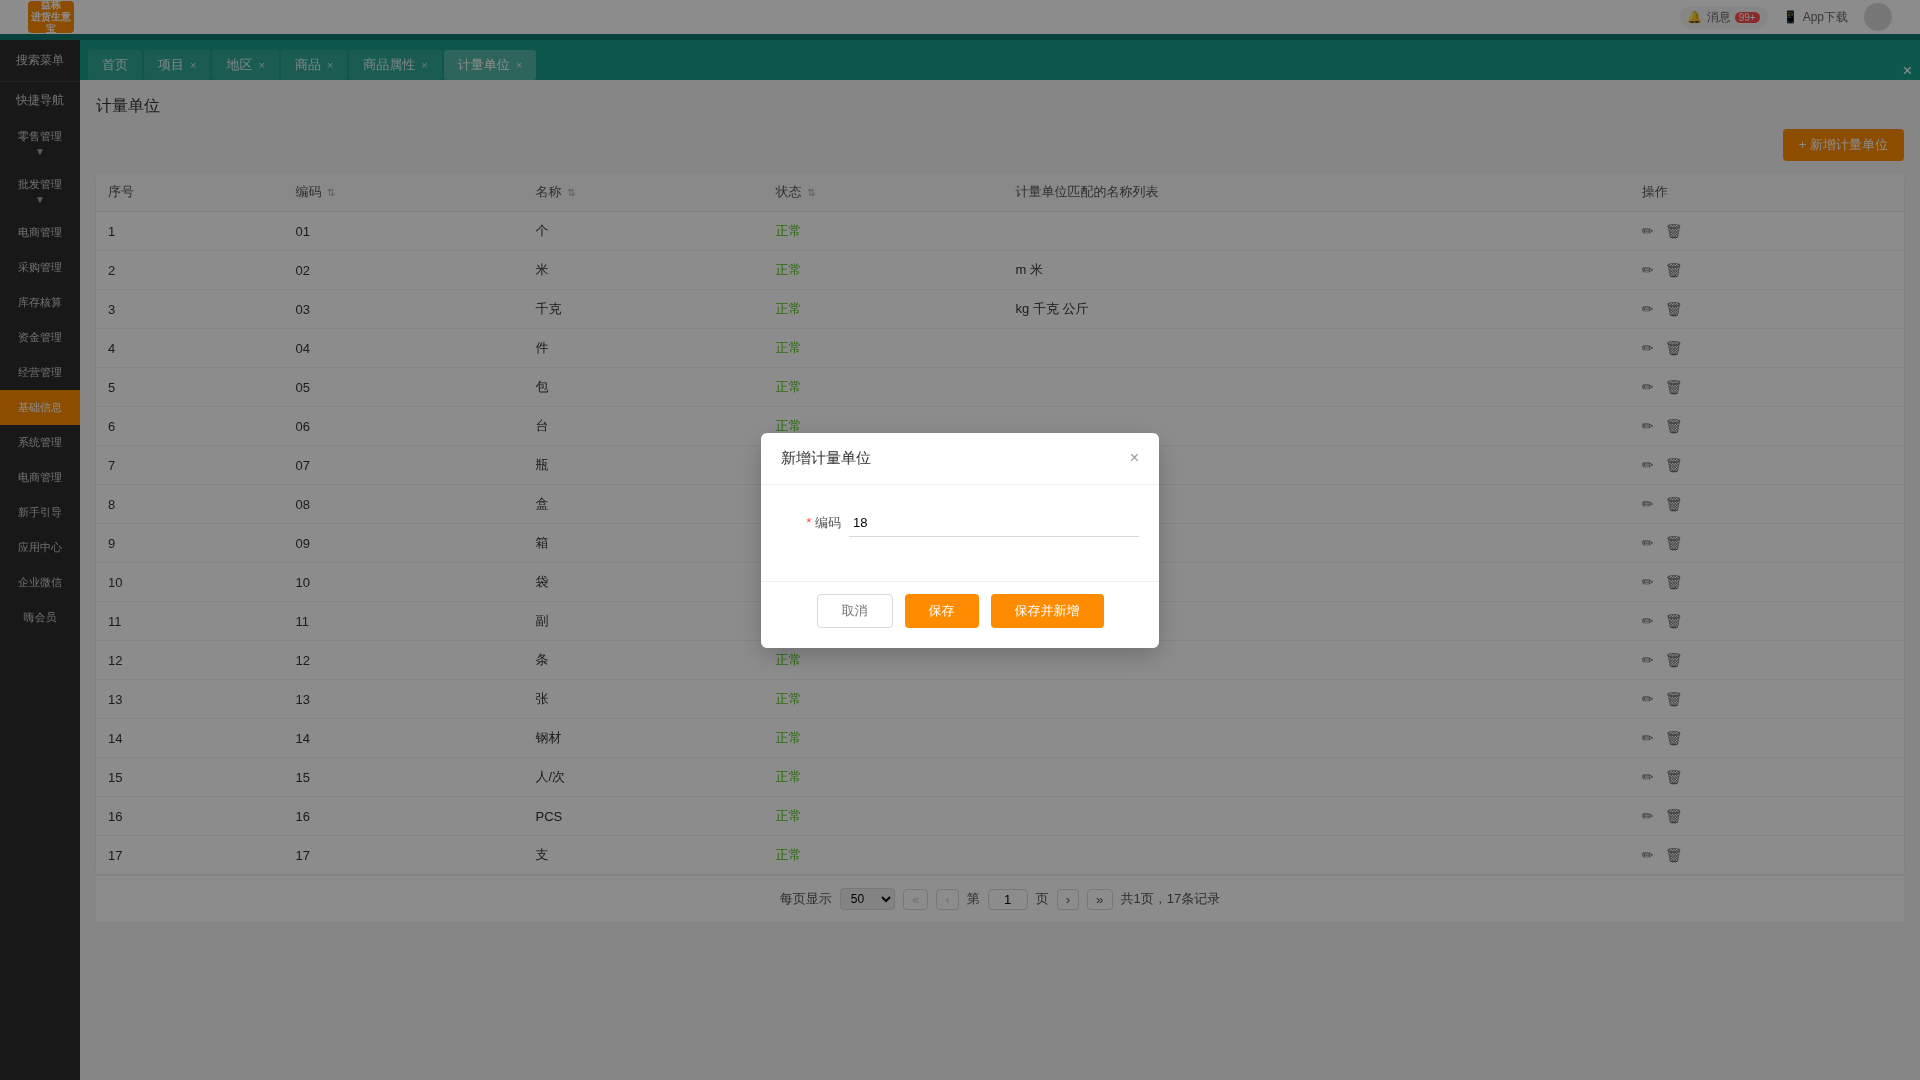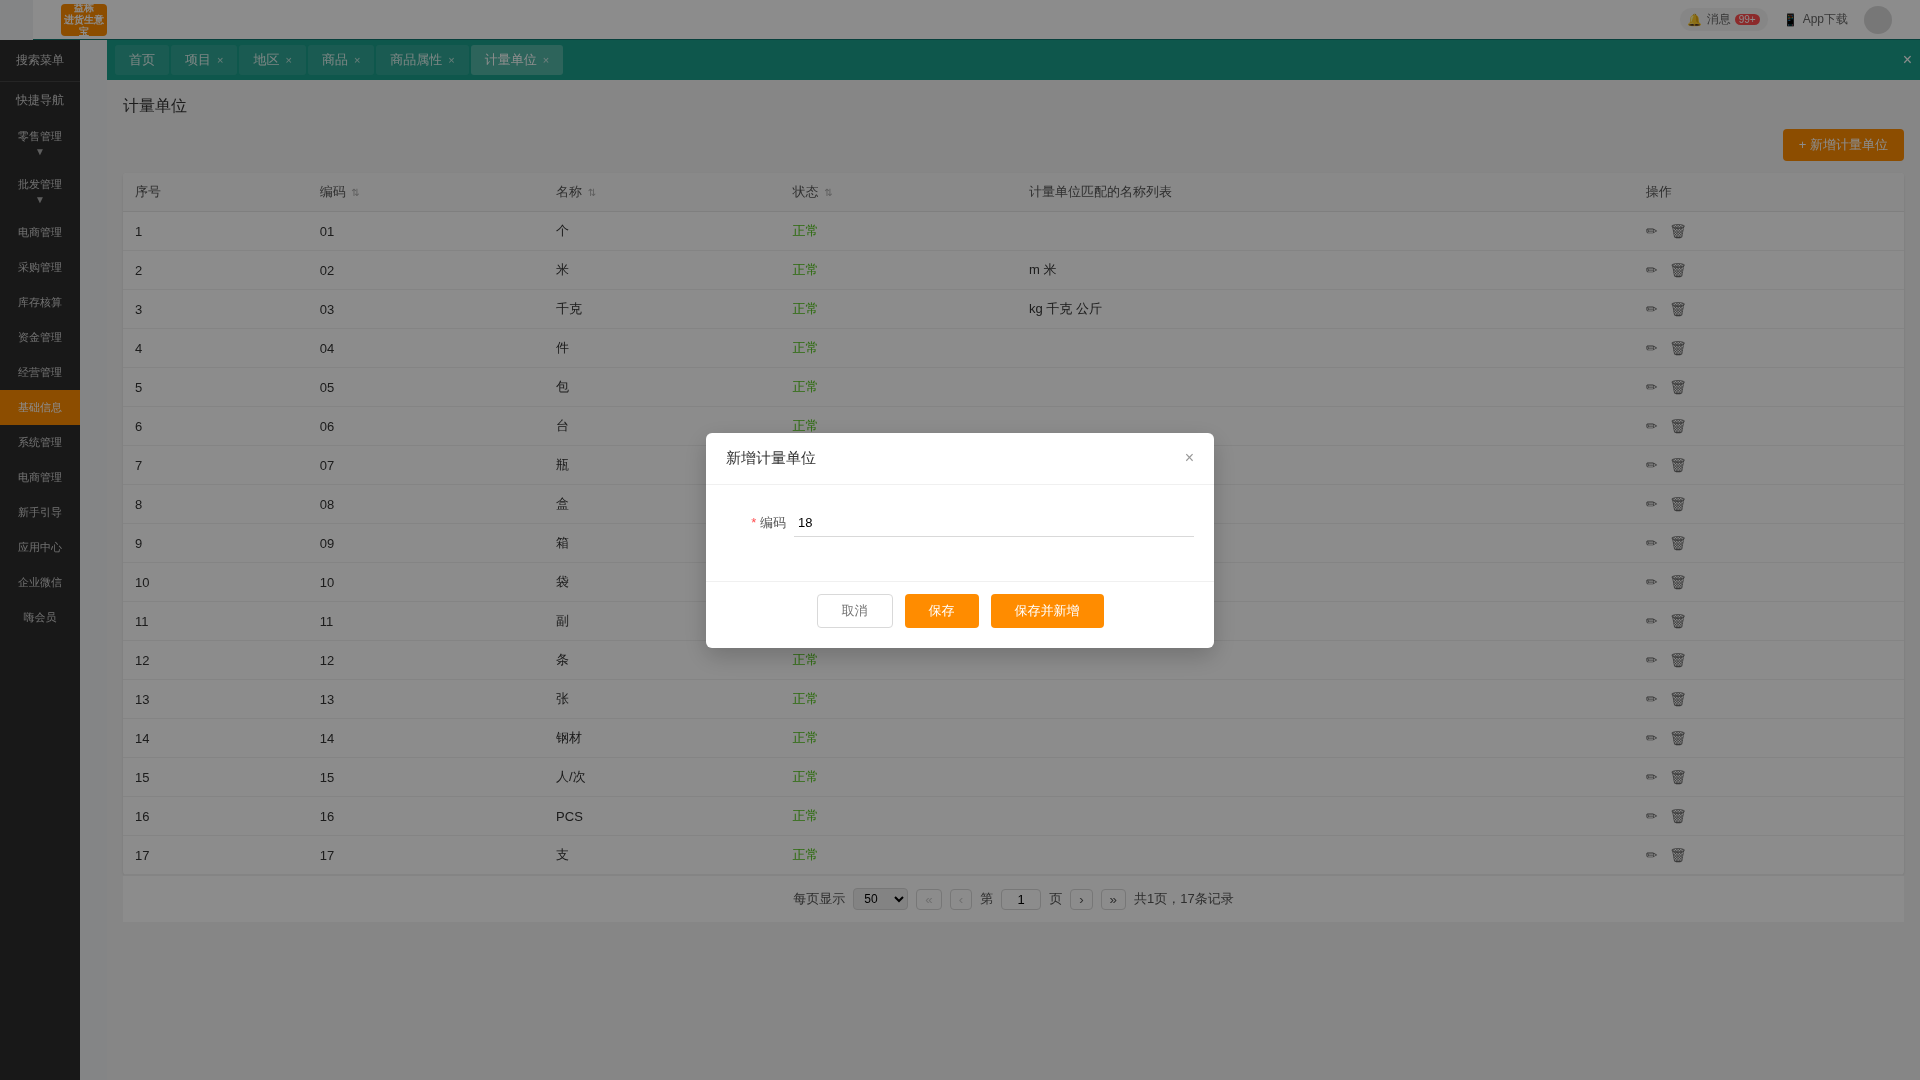"益栋" .top-bar { border-bottom: 1px solid #0f766e -> 6px solid #0f766e; margin-left: 33px -> none }
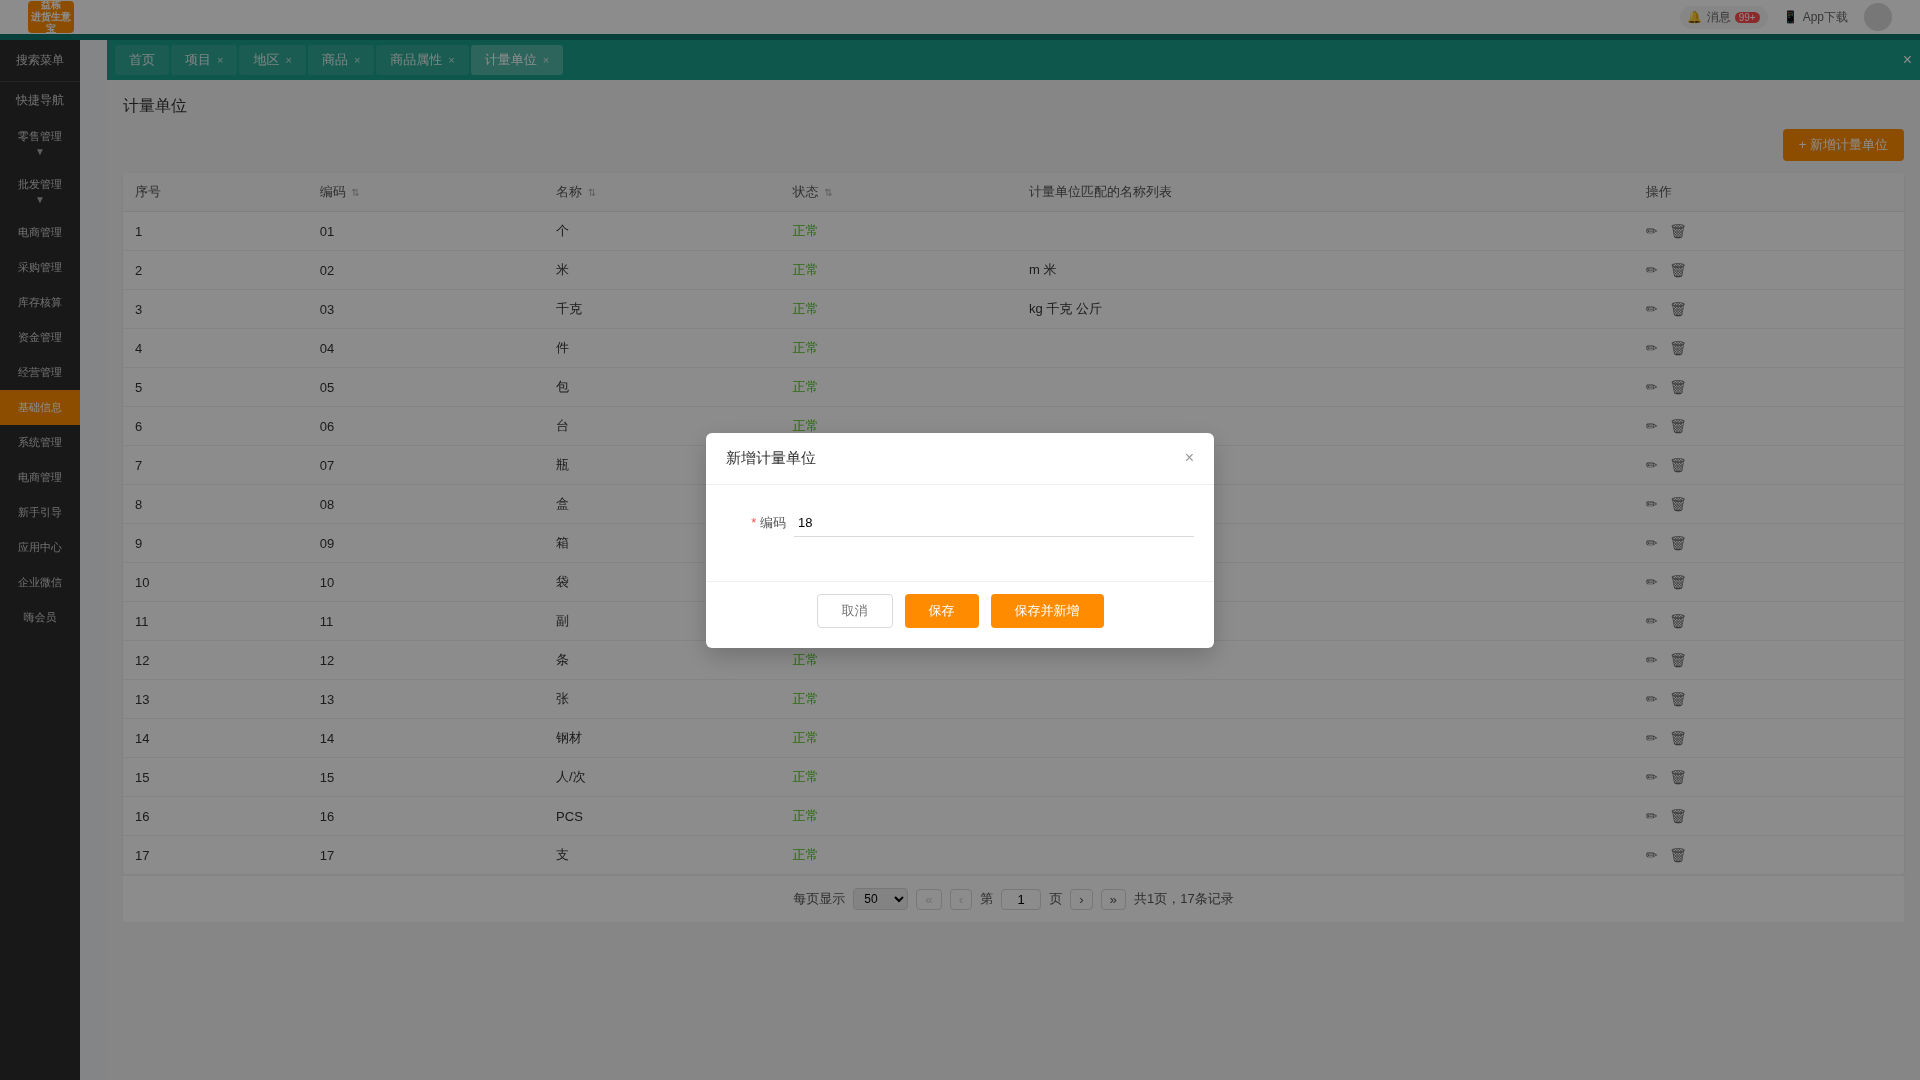"搜索菜单" .main-layout { gap: 27px -> none }
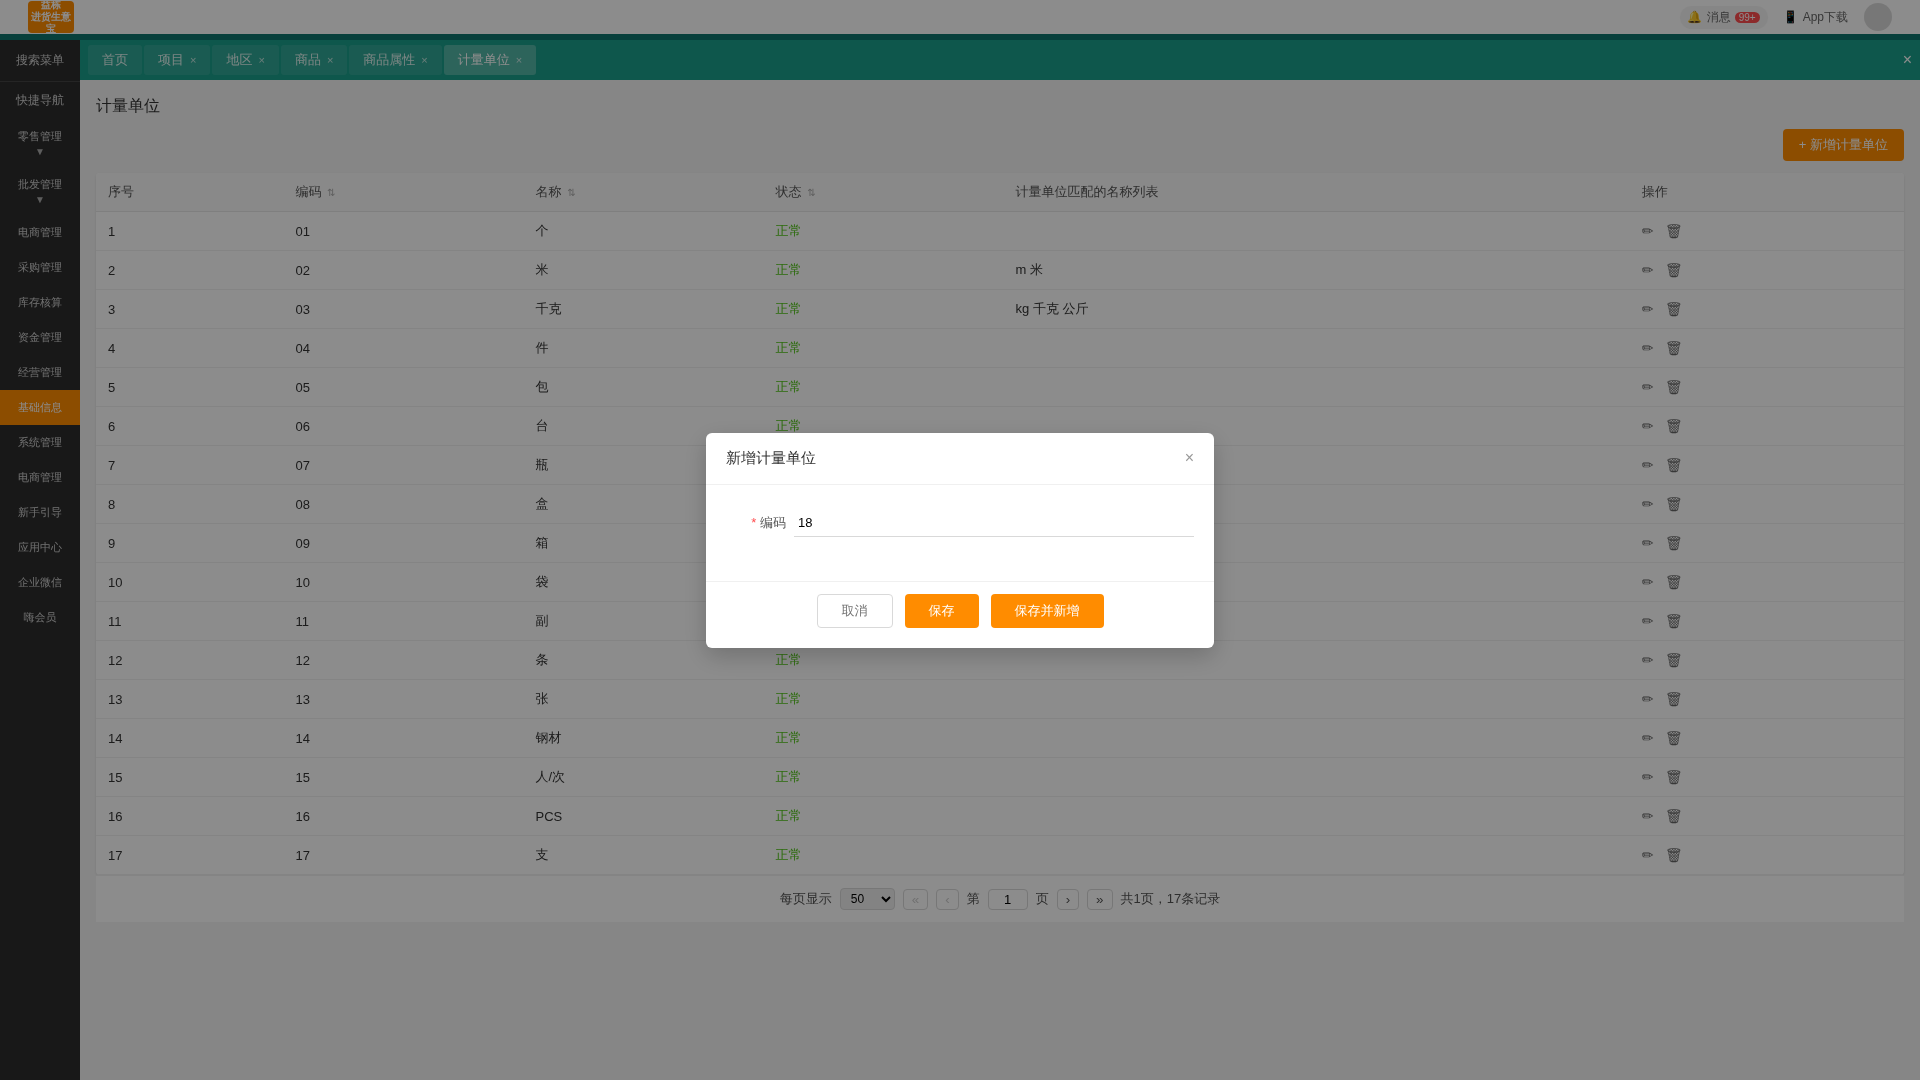"首页" .tab-bar { align-items: center -> flex-end }
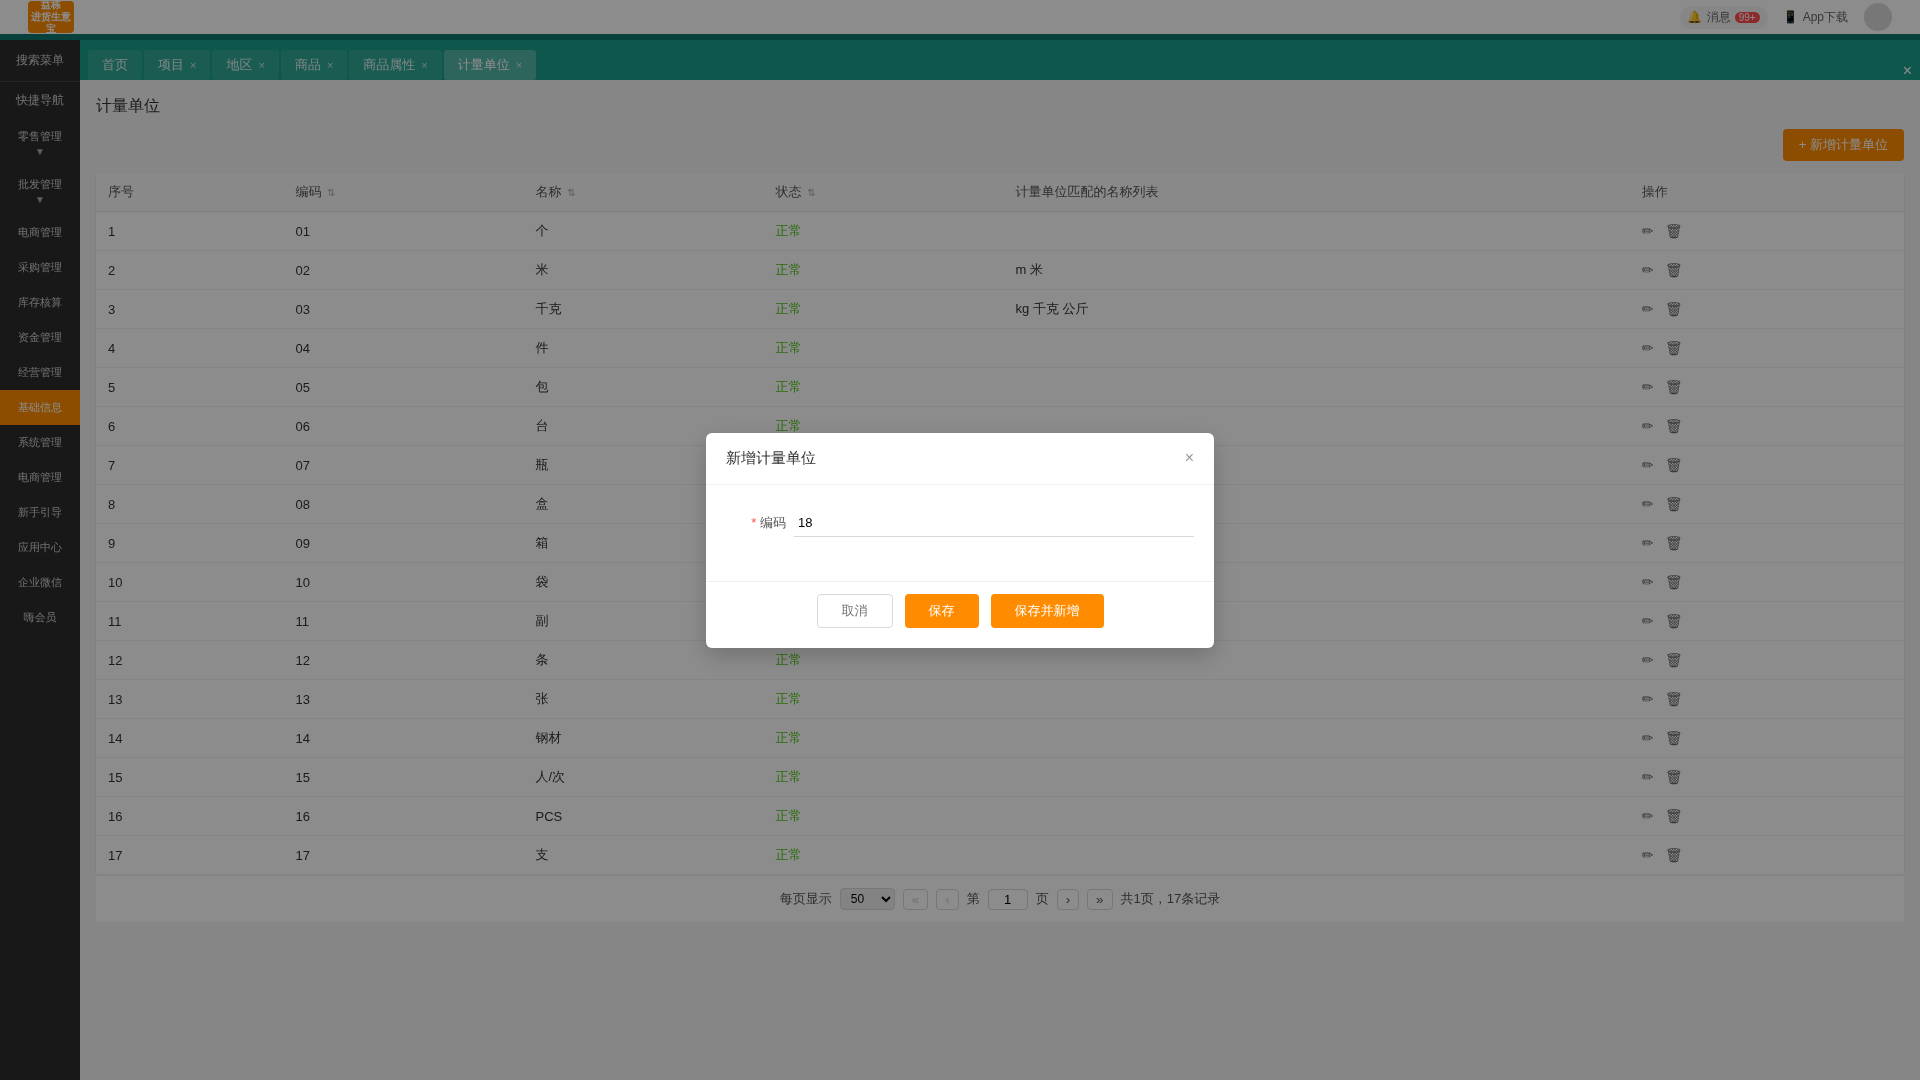"新增计量单位" .modal { width: 508px -> 398px }
